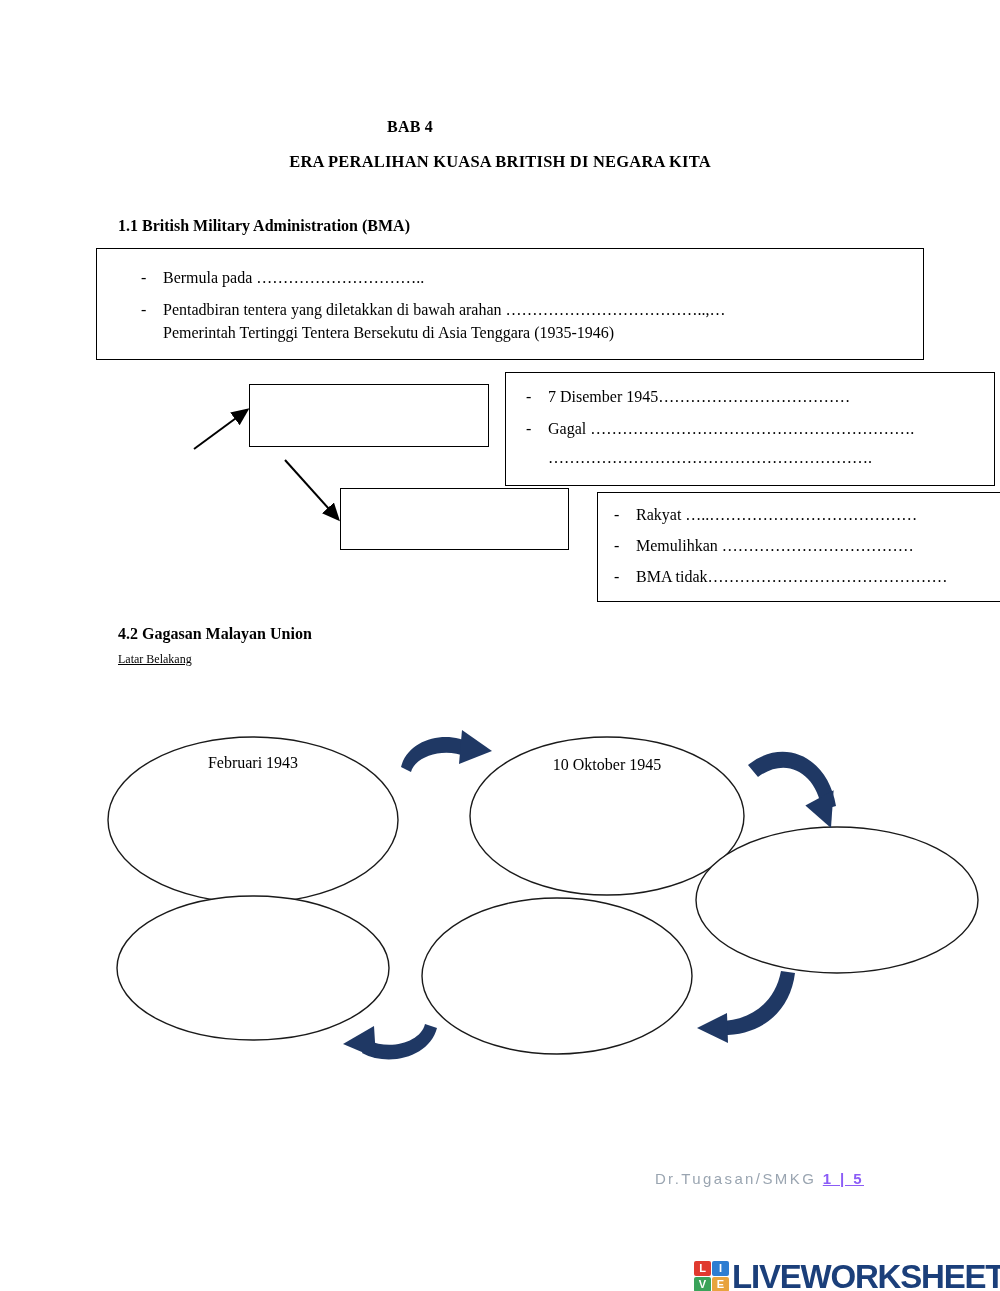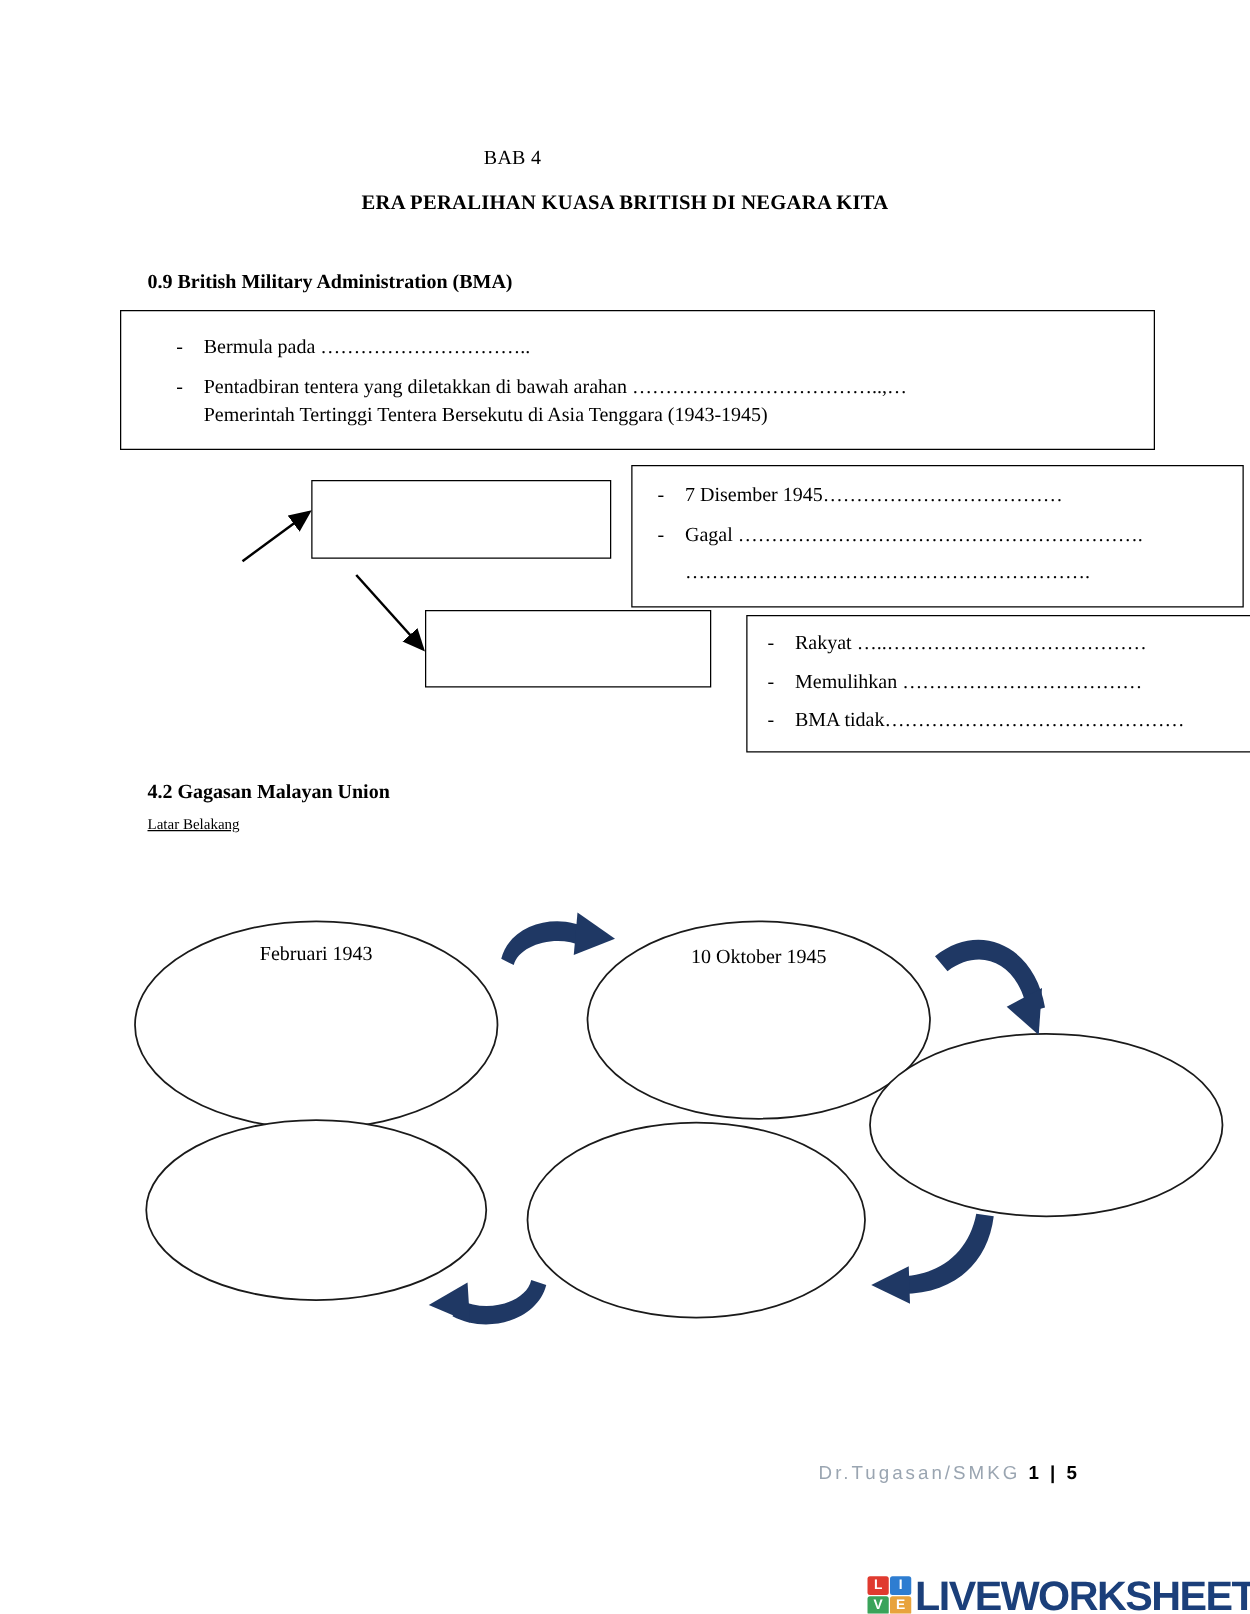"BAB 4" .chapter-title { font-weight: normal -> bold }
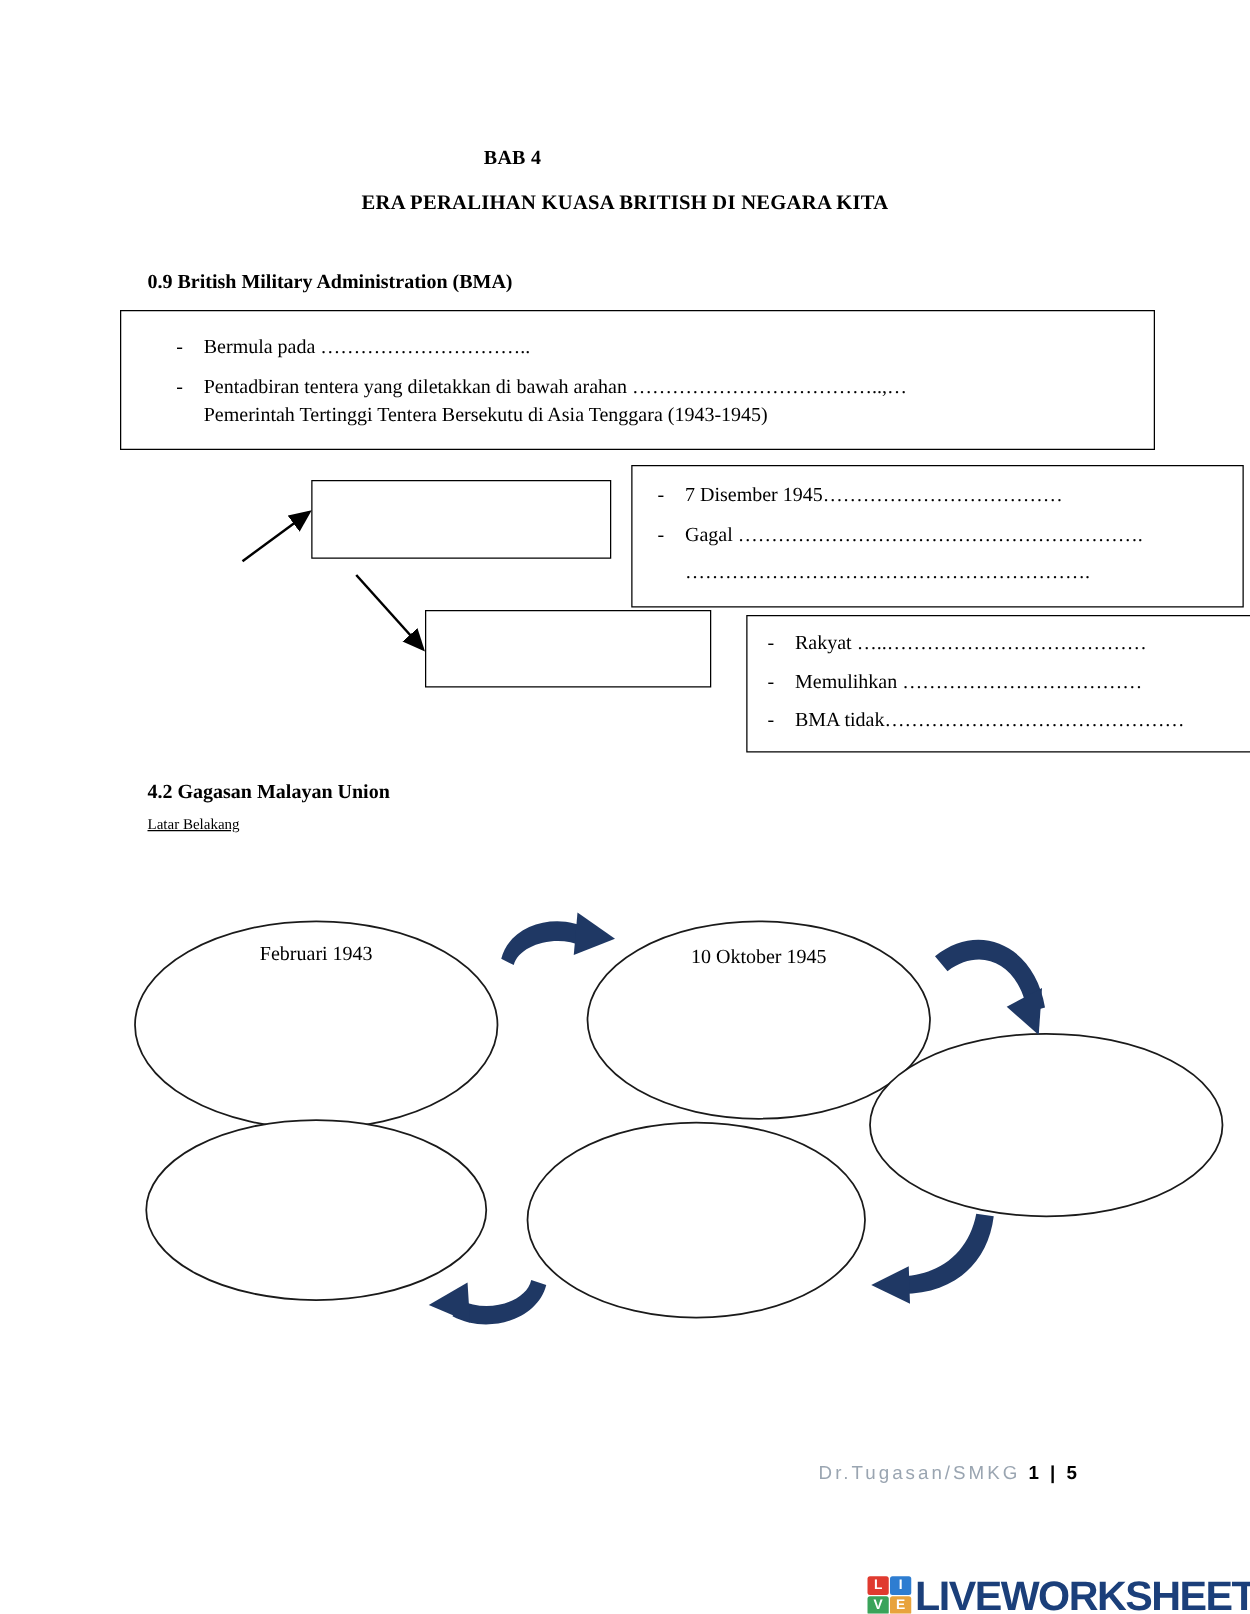"0.9 British Military Administration" div.section-head { text: 0.9 -> 1.1 }
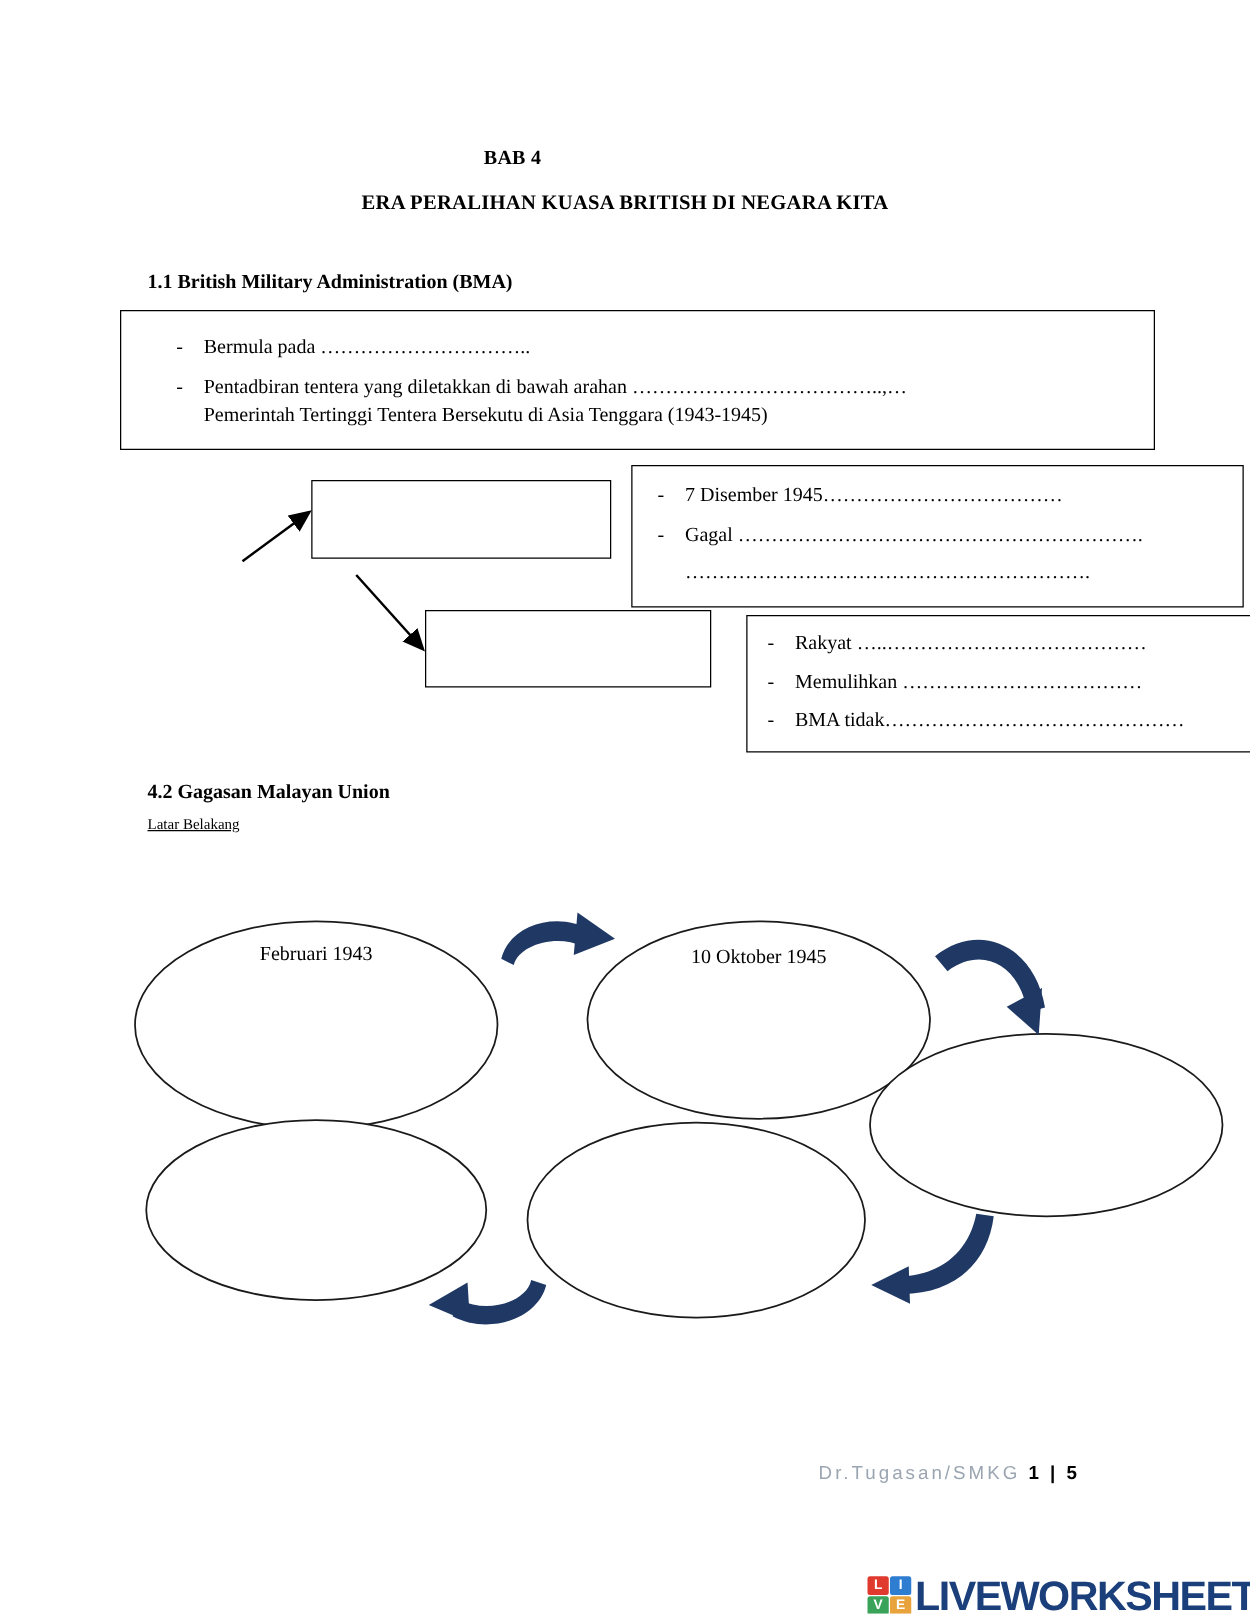"Pentadbiran tentera yang diletakkan di" span.btext { text: 1943-1945 -> 1935-1946 }
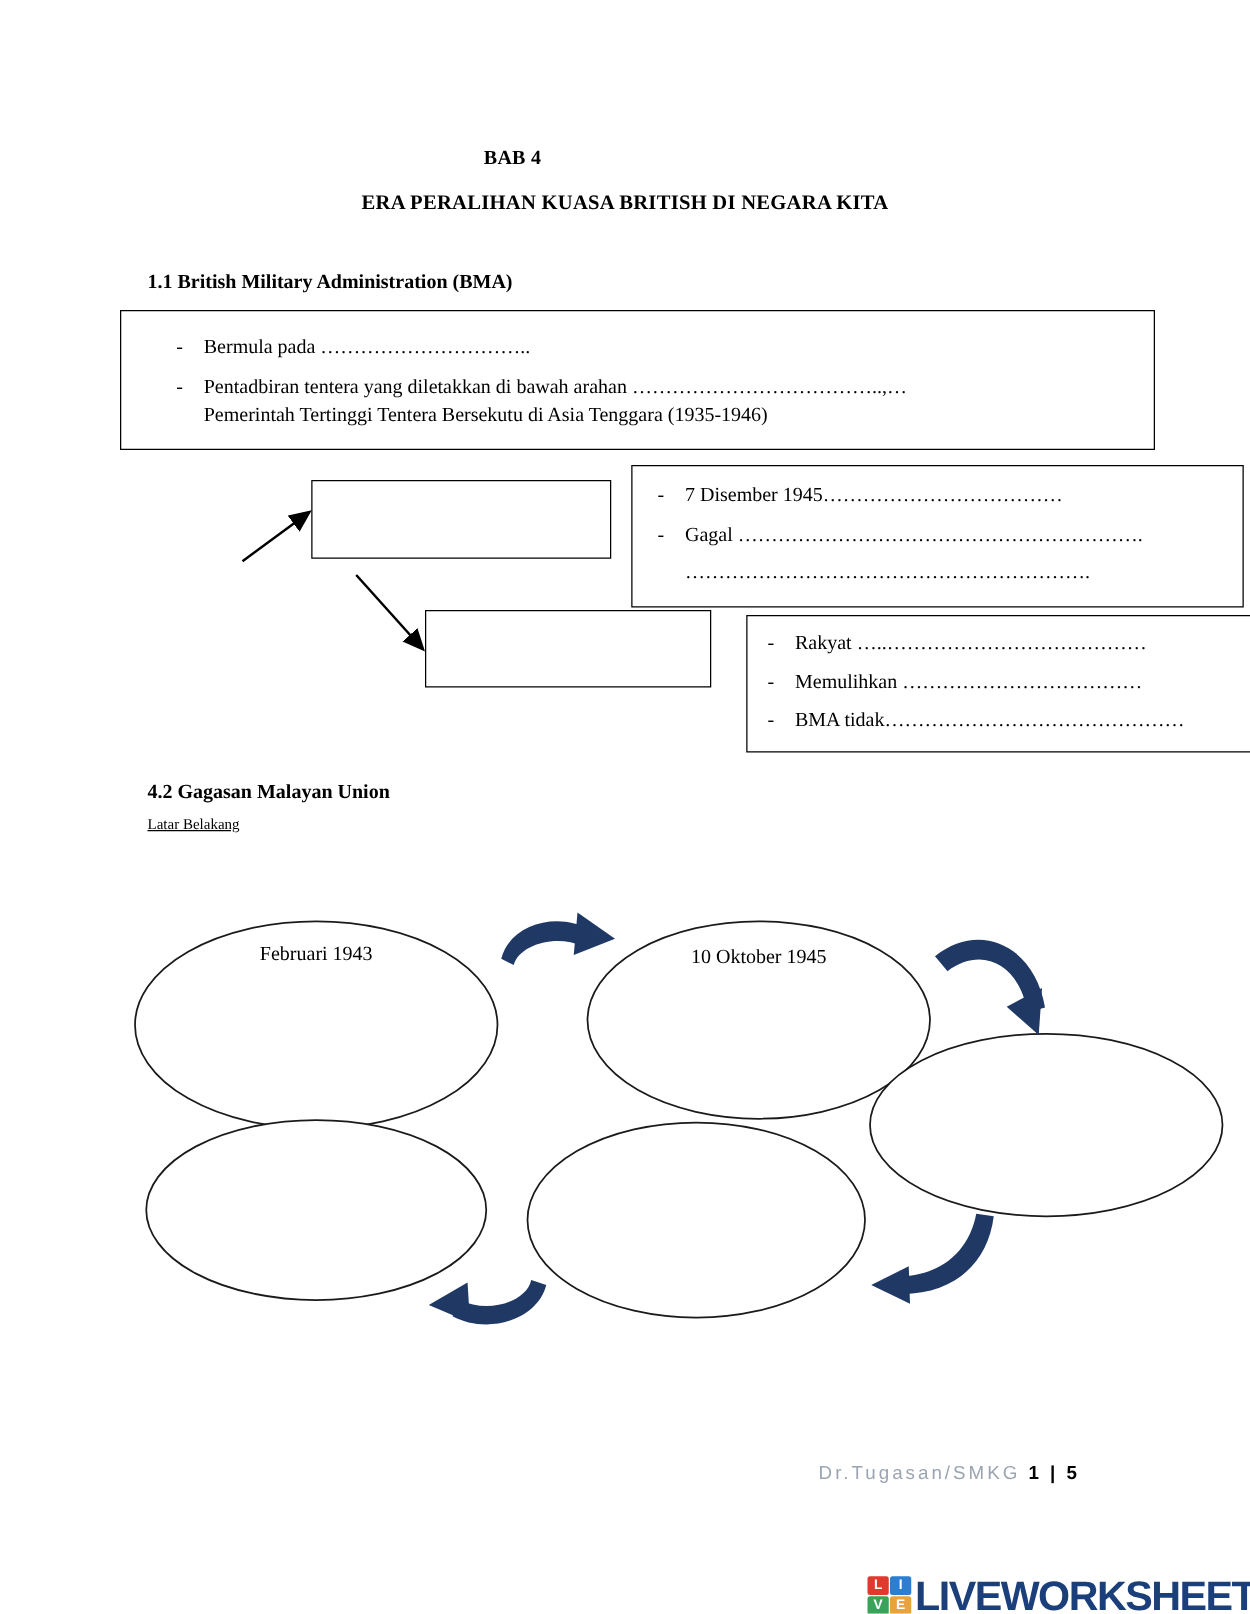"1 | 5" #footer .pagenum { color: #000000 -> #8b5cf6; text-decoration: none -> underline }
